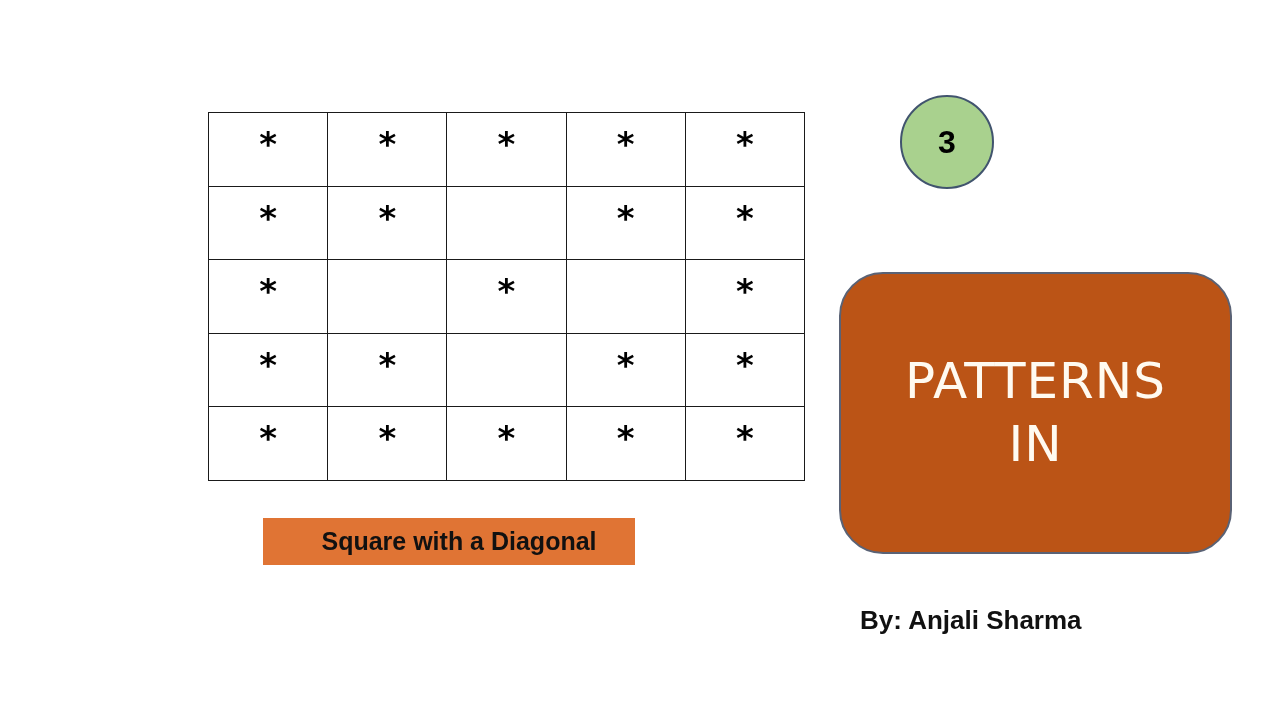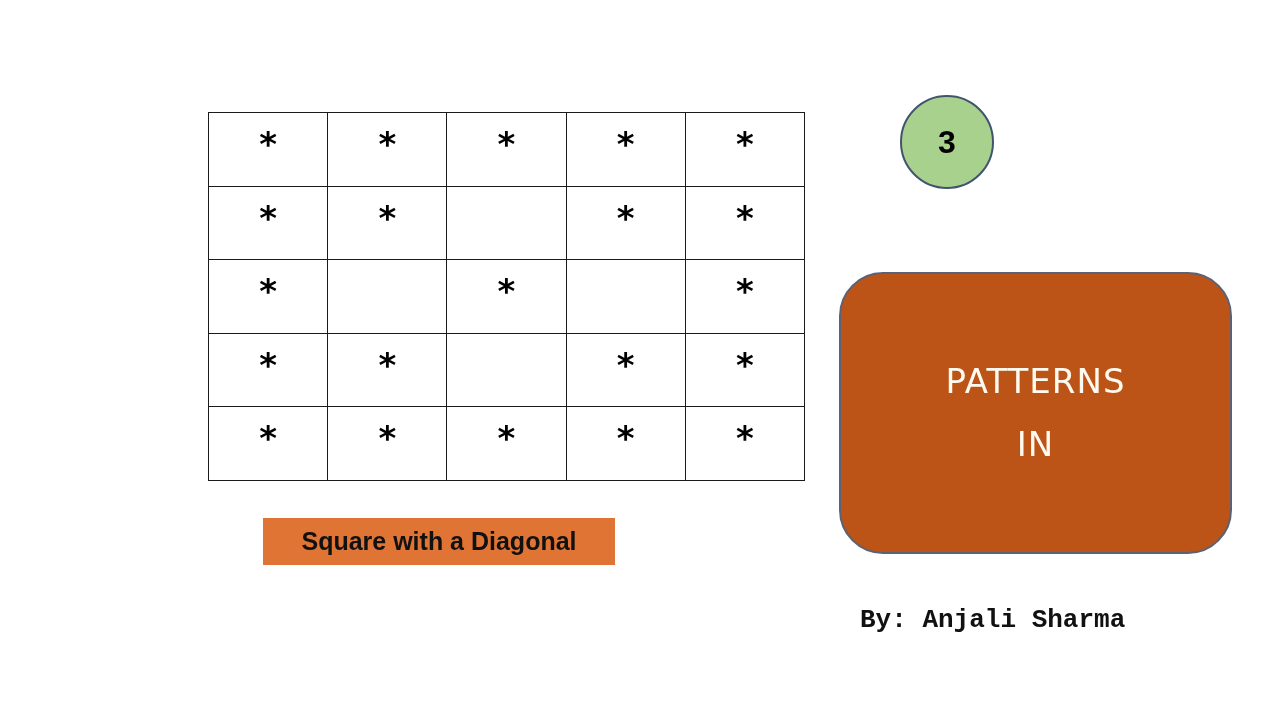"PATTERNS" .title-box span { font-size: 34px -> 50px }
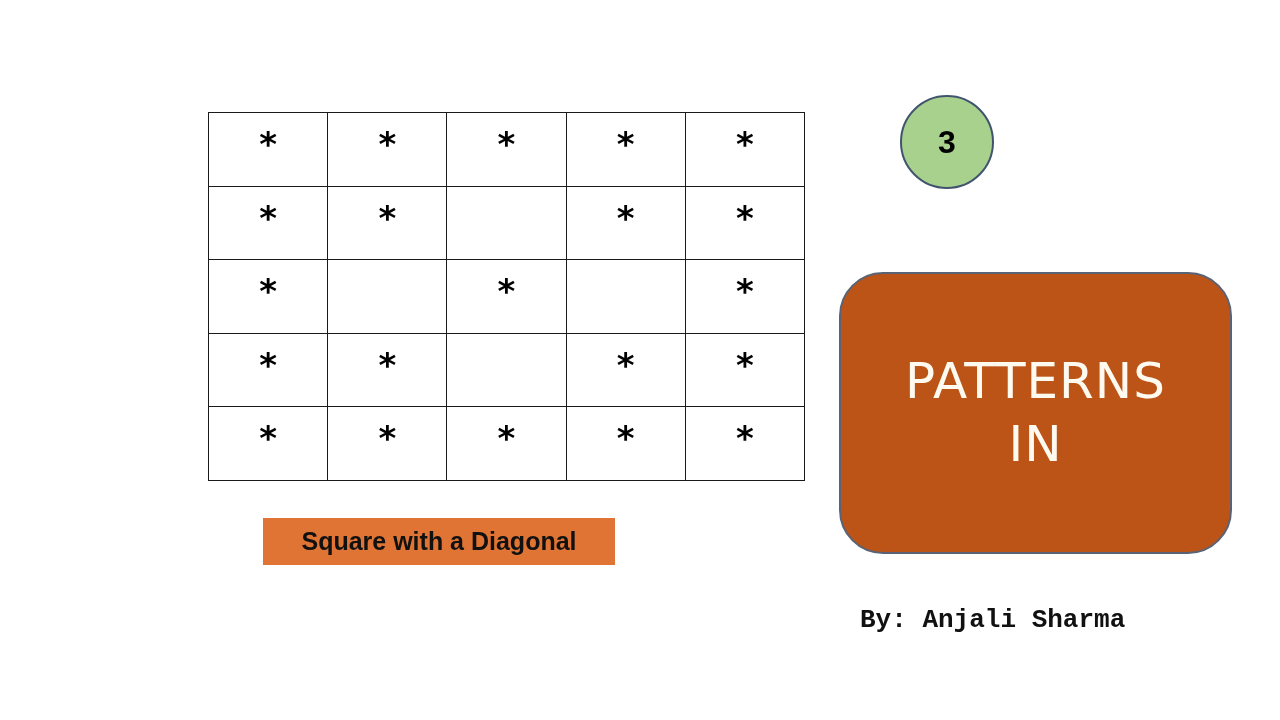"Square with a Diagonal" .caption { padding-left: none -> 20px }
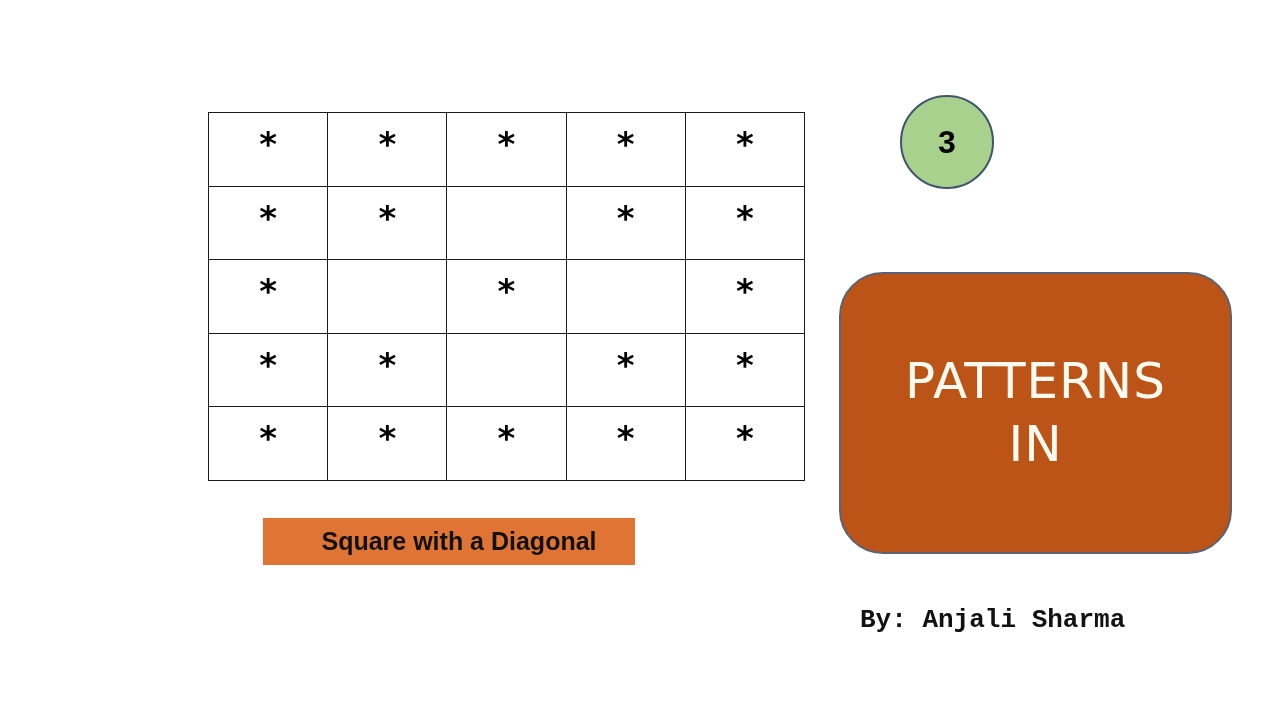"By: Anjali Sharma" .author { font-family: Liberation Mono, monospace -> Liberation Sans, sans-serif }
